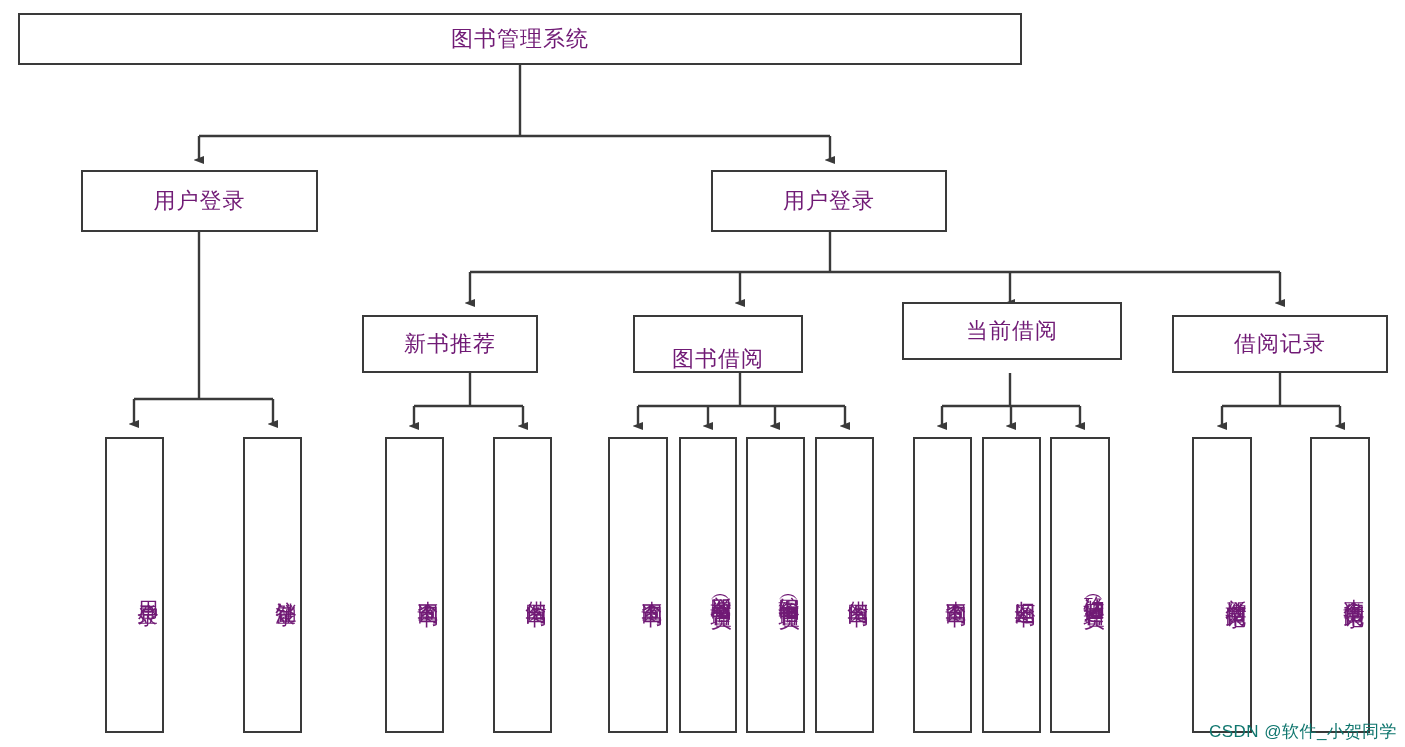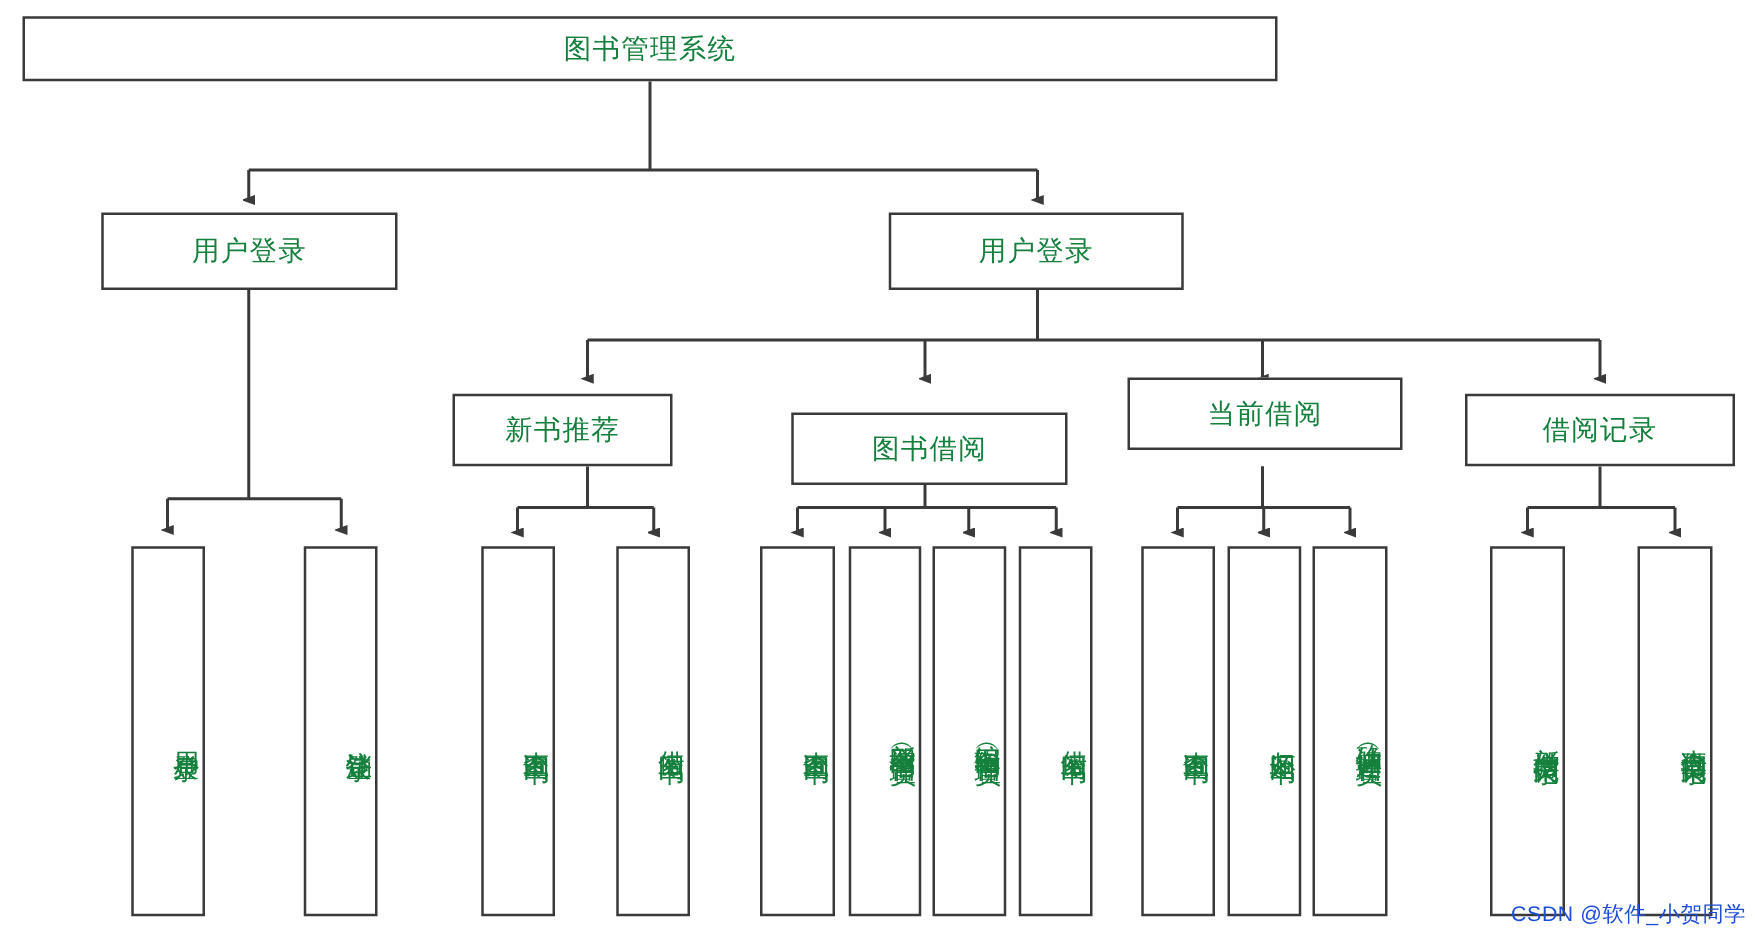"图书管理系统" .node { color: #15803d -> #701a75 }
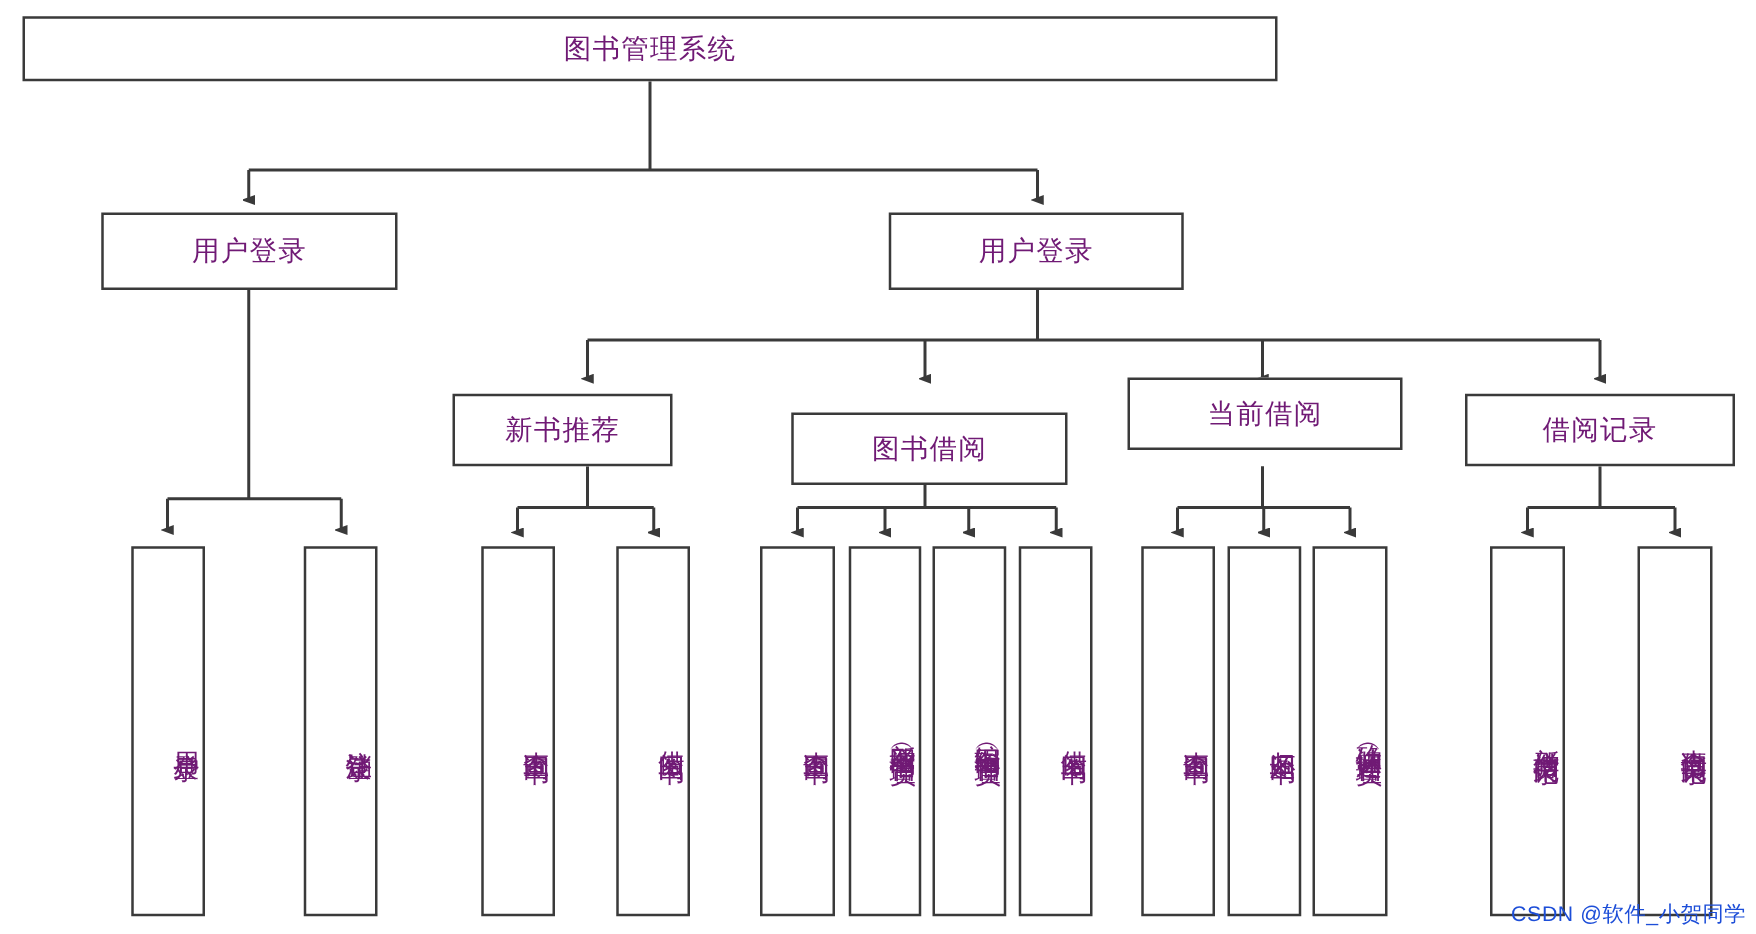"图书借阅" div.node { align-items: none -> flex-end; top: 330px -> 315px; width: 221px -> 170px }
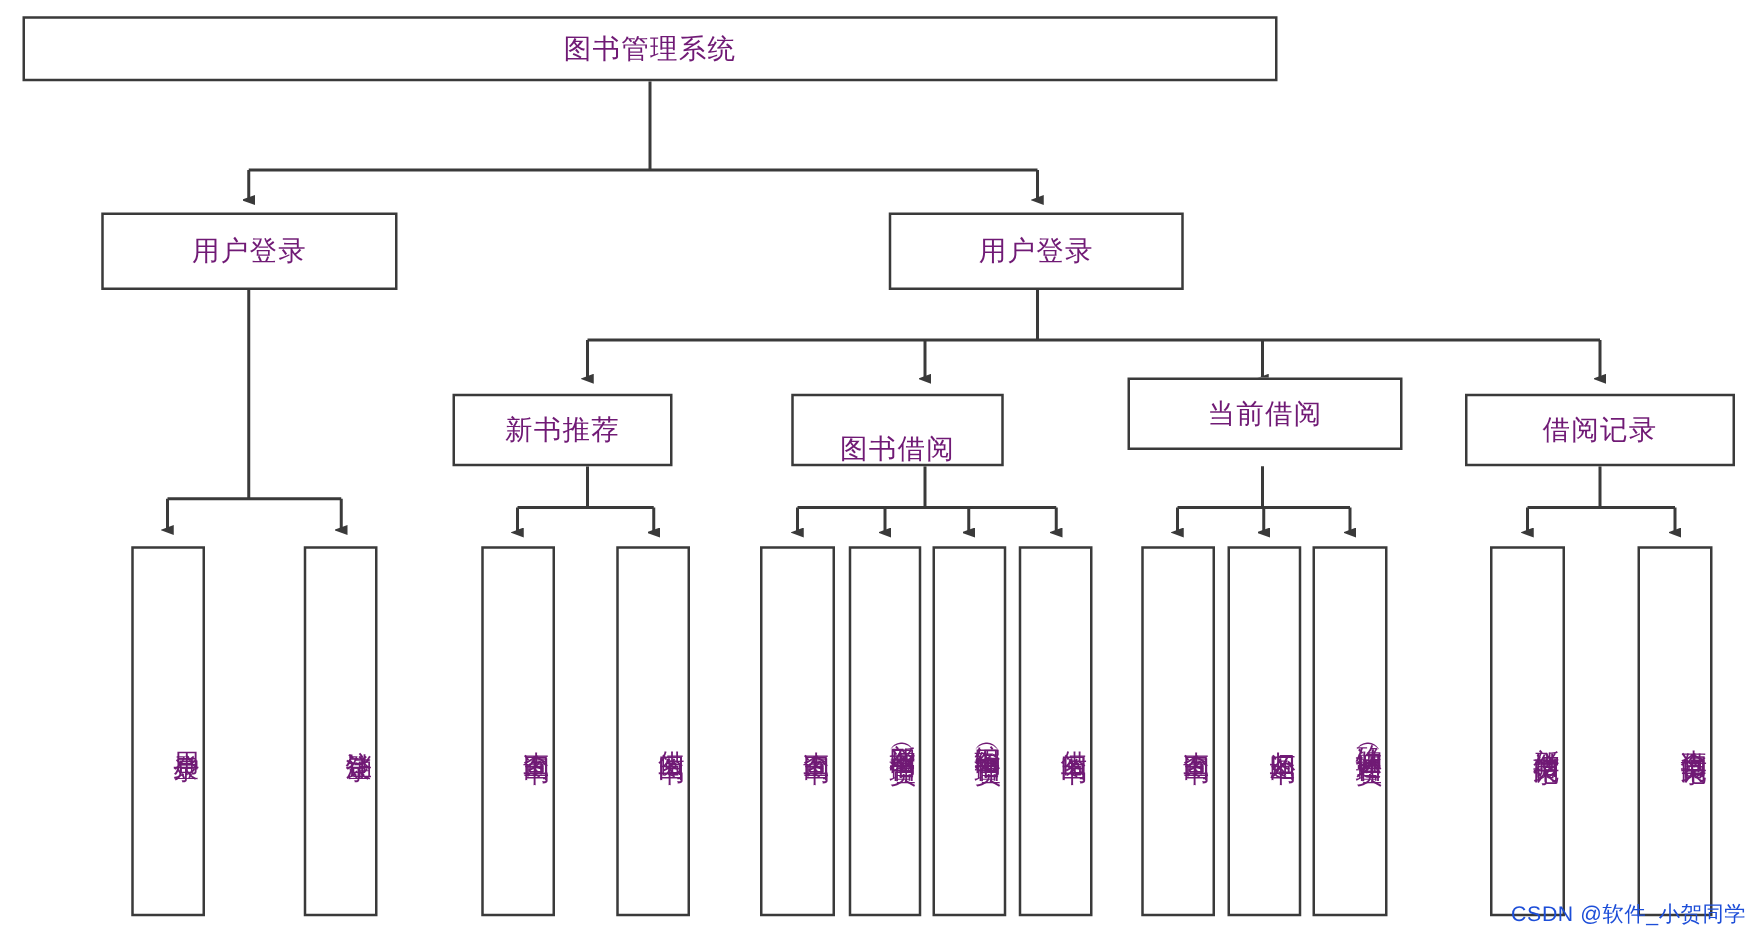"CSDN @软件_小贺同学" .watermark { color: #1d4ed8 -> #0f766e }
